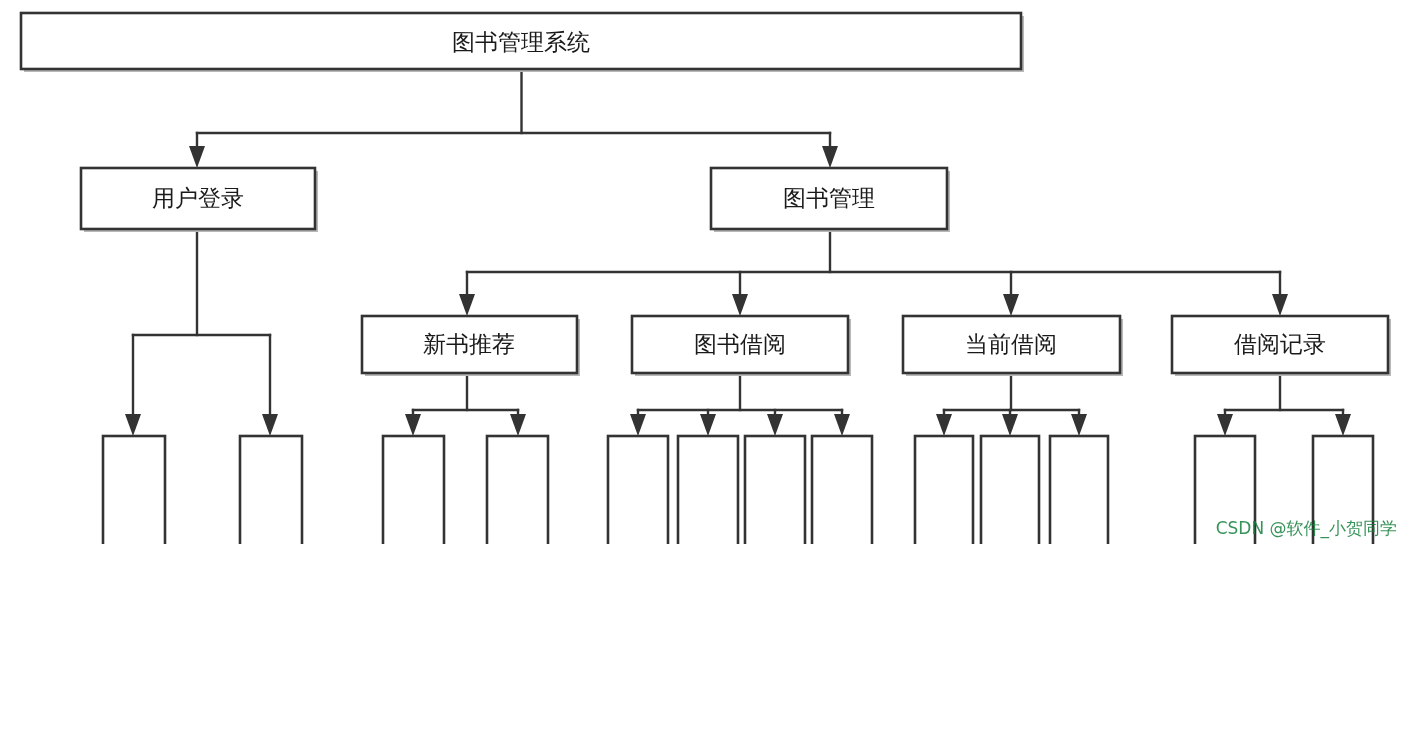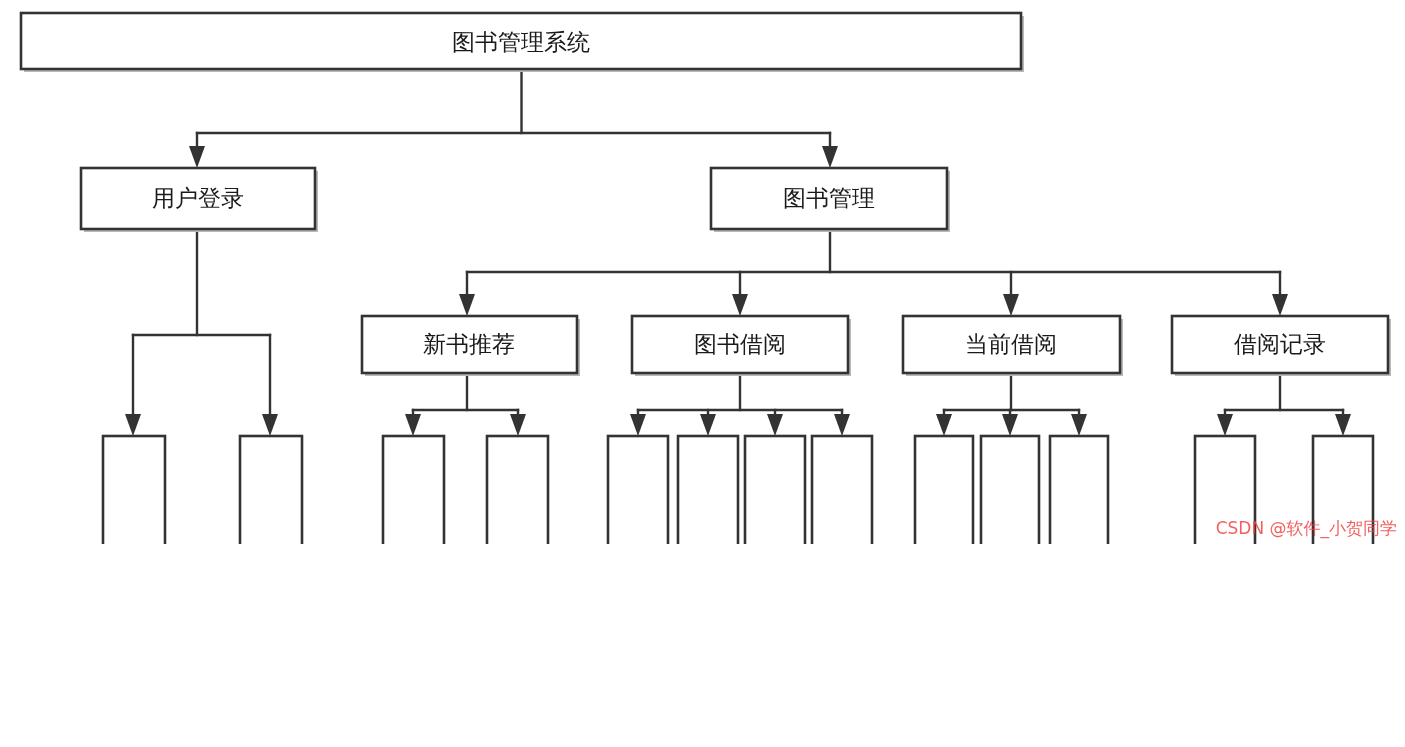"CSDN @软件_小贺同学" .watermark { color: #ef4444 -> #15803d }
